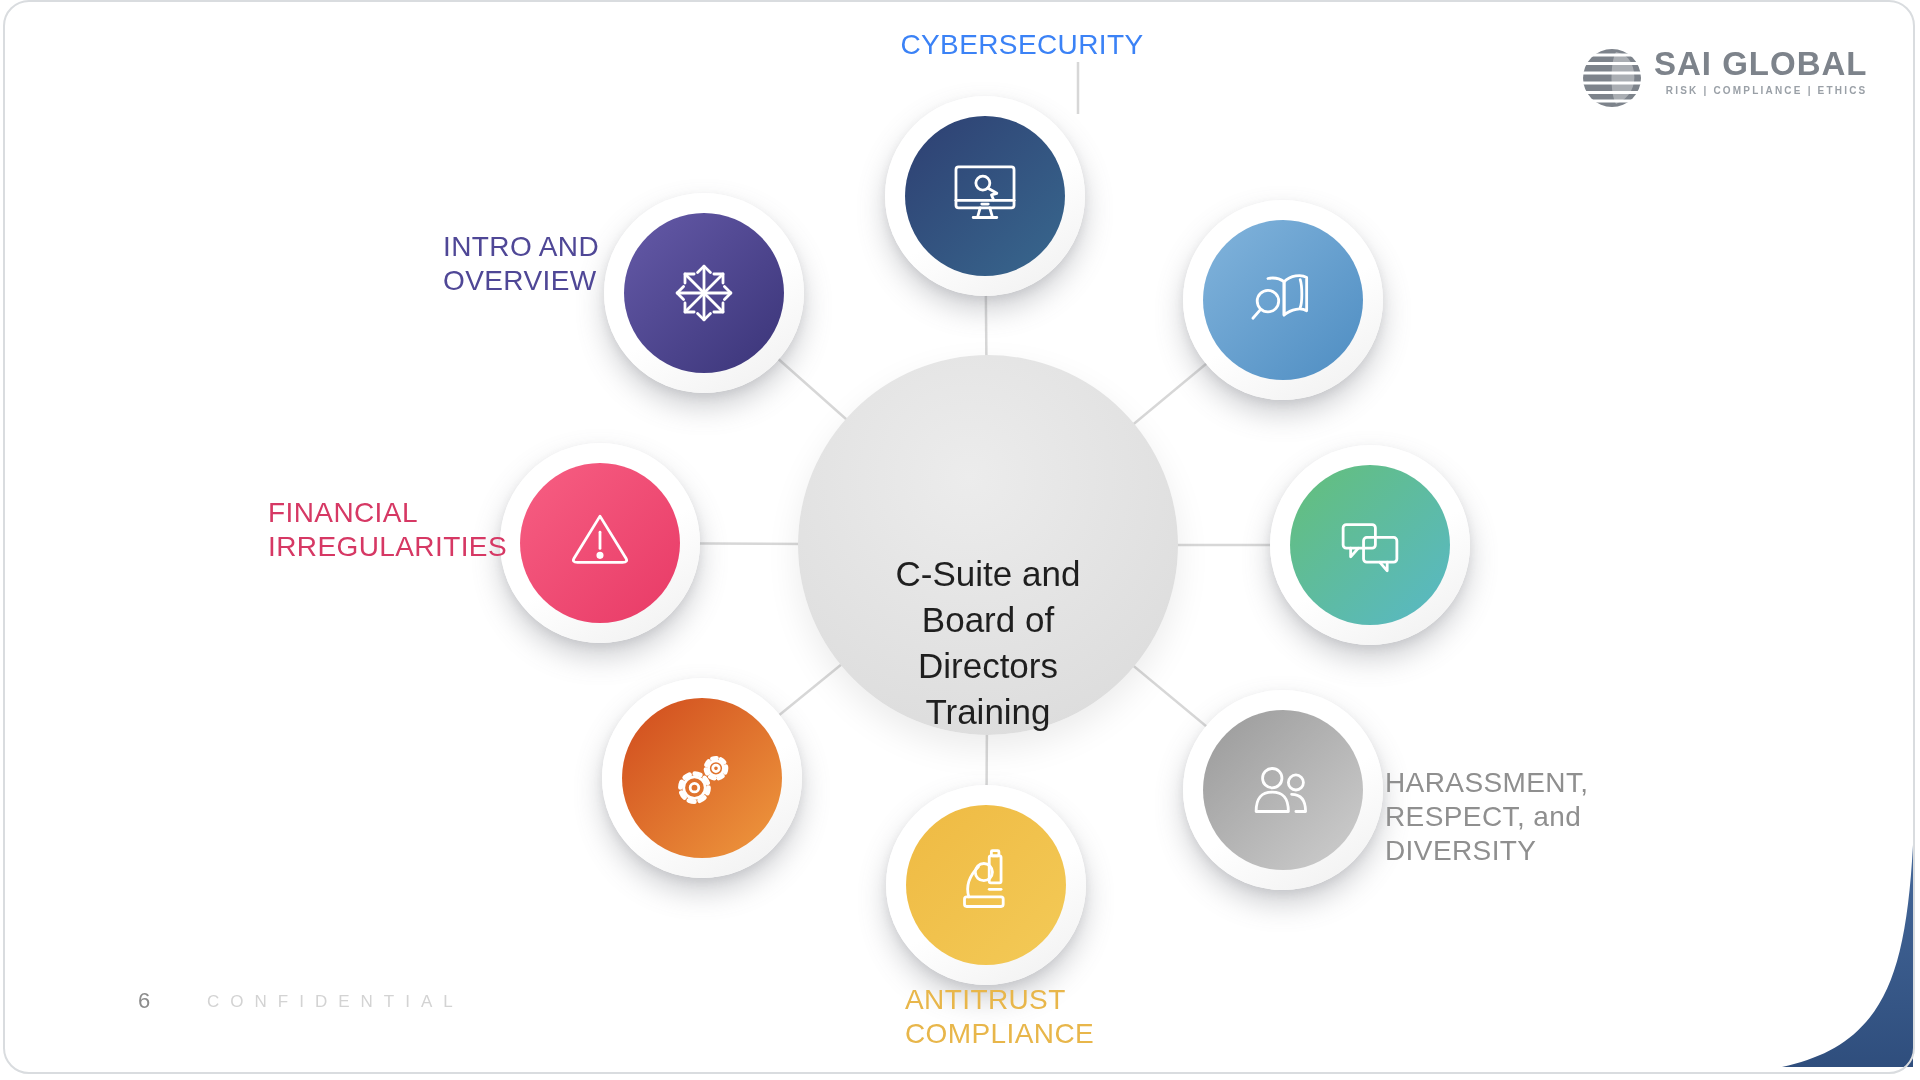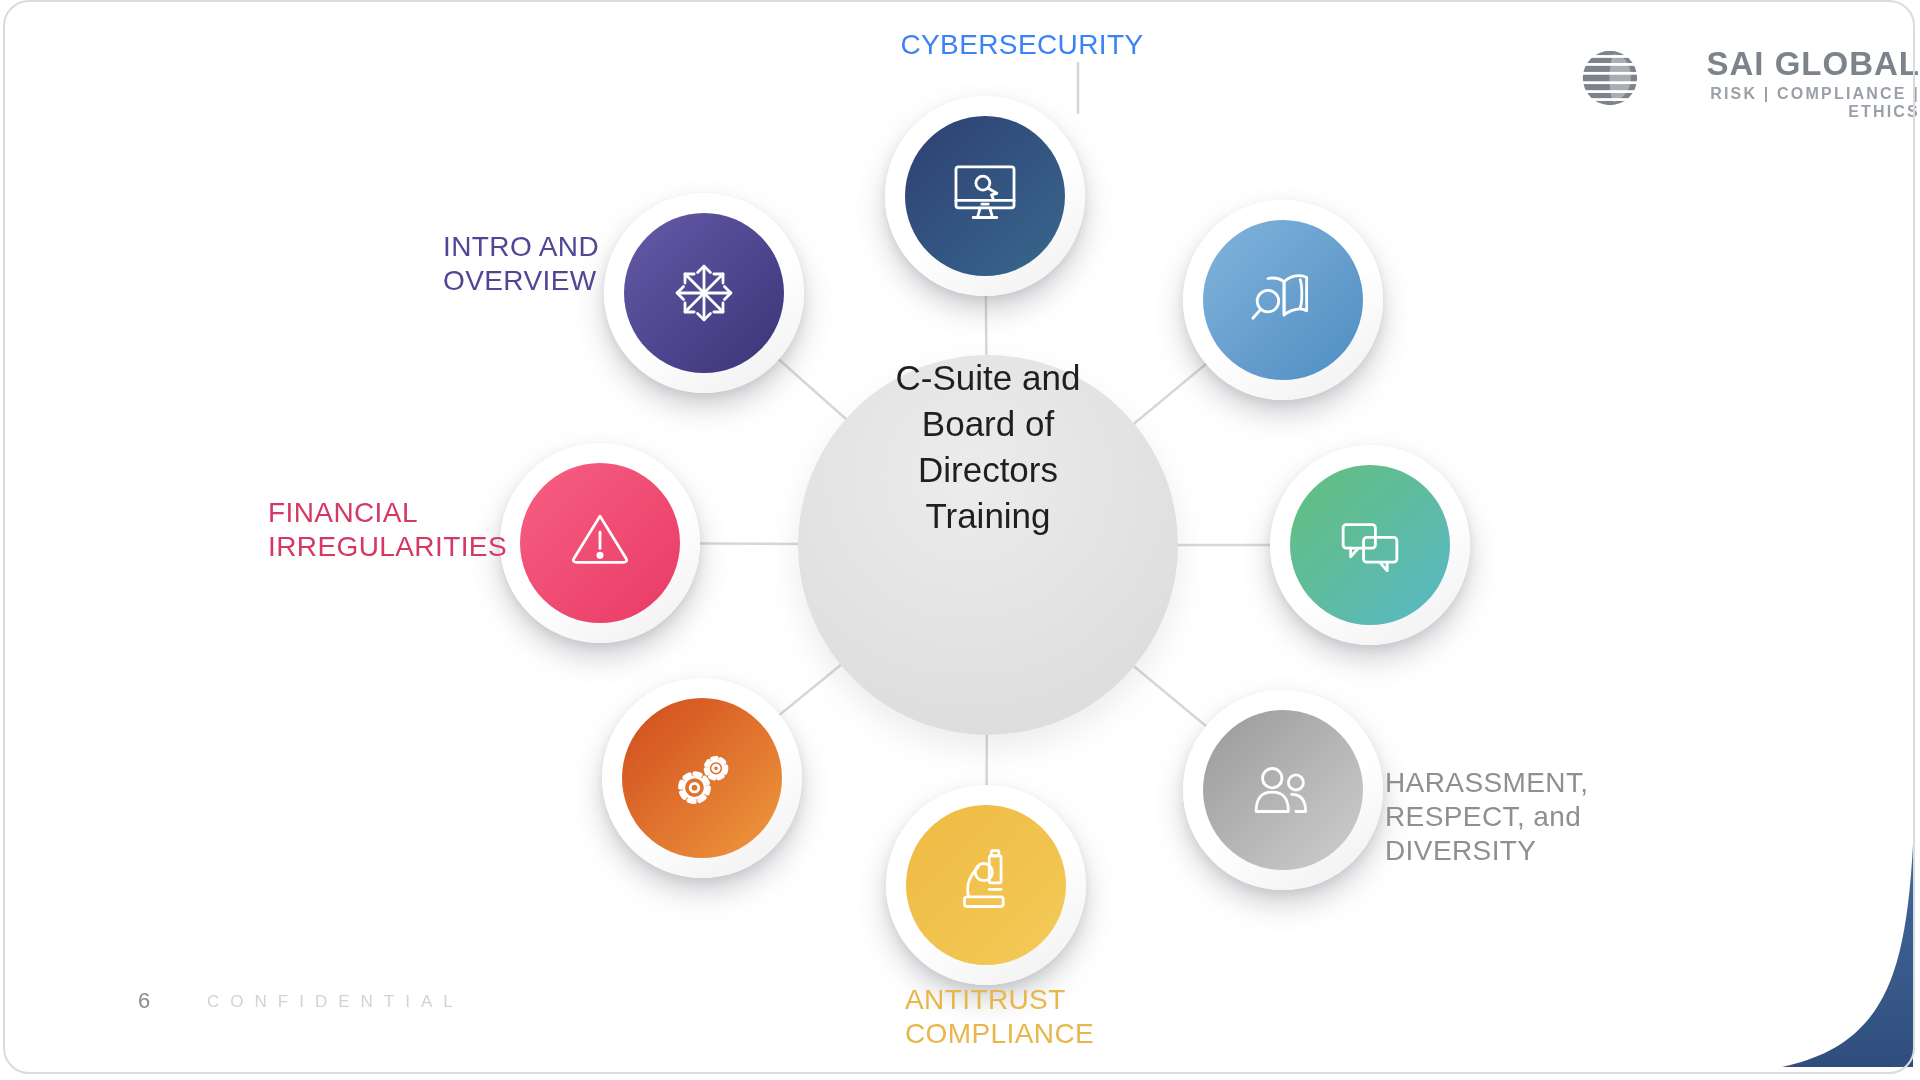"RISK | COMPLIANCE | ETHICS" .logo-tagline { font-size: 16px -> 10px }
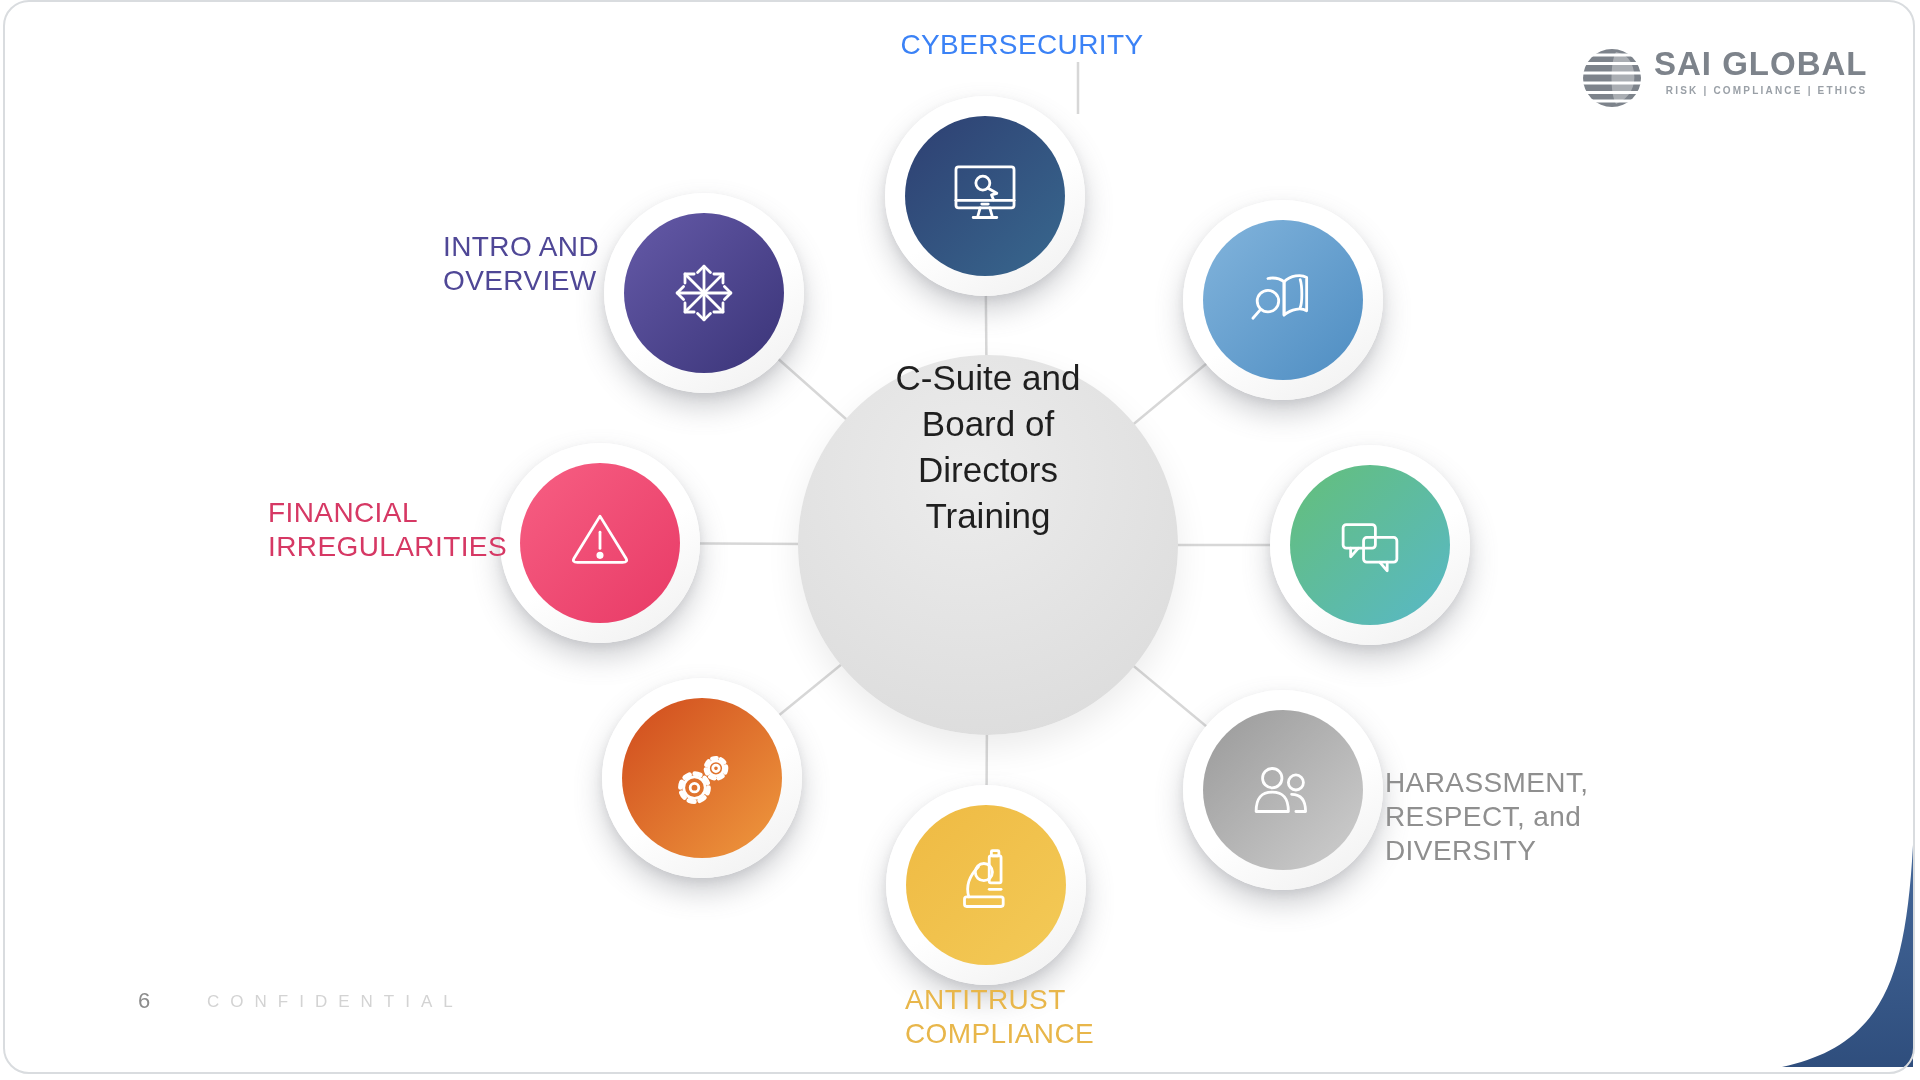"C-Suite and" .hub { align-items: flex-start -> flex-end }
